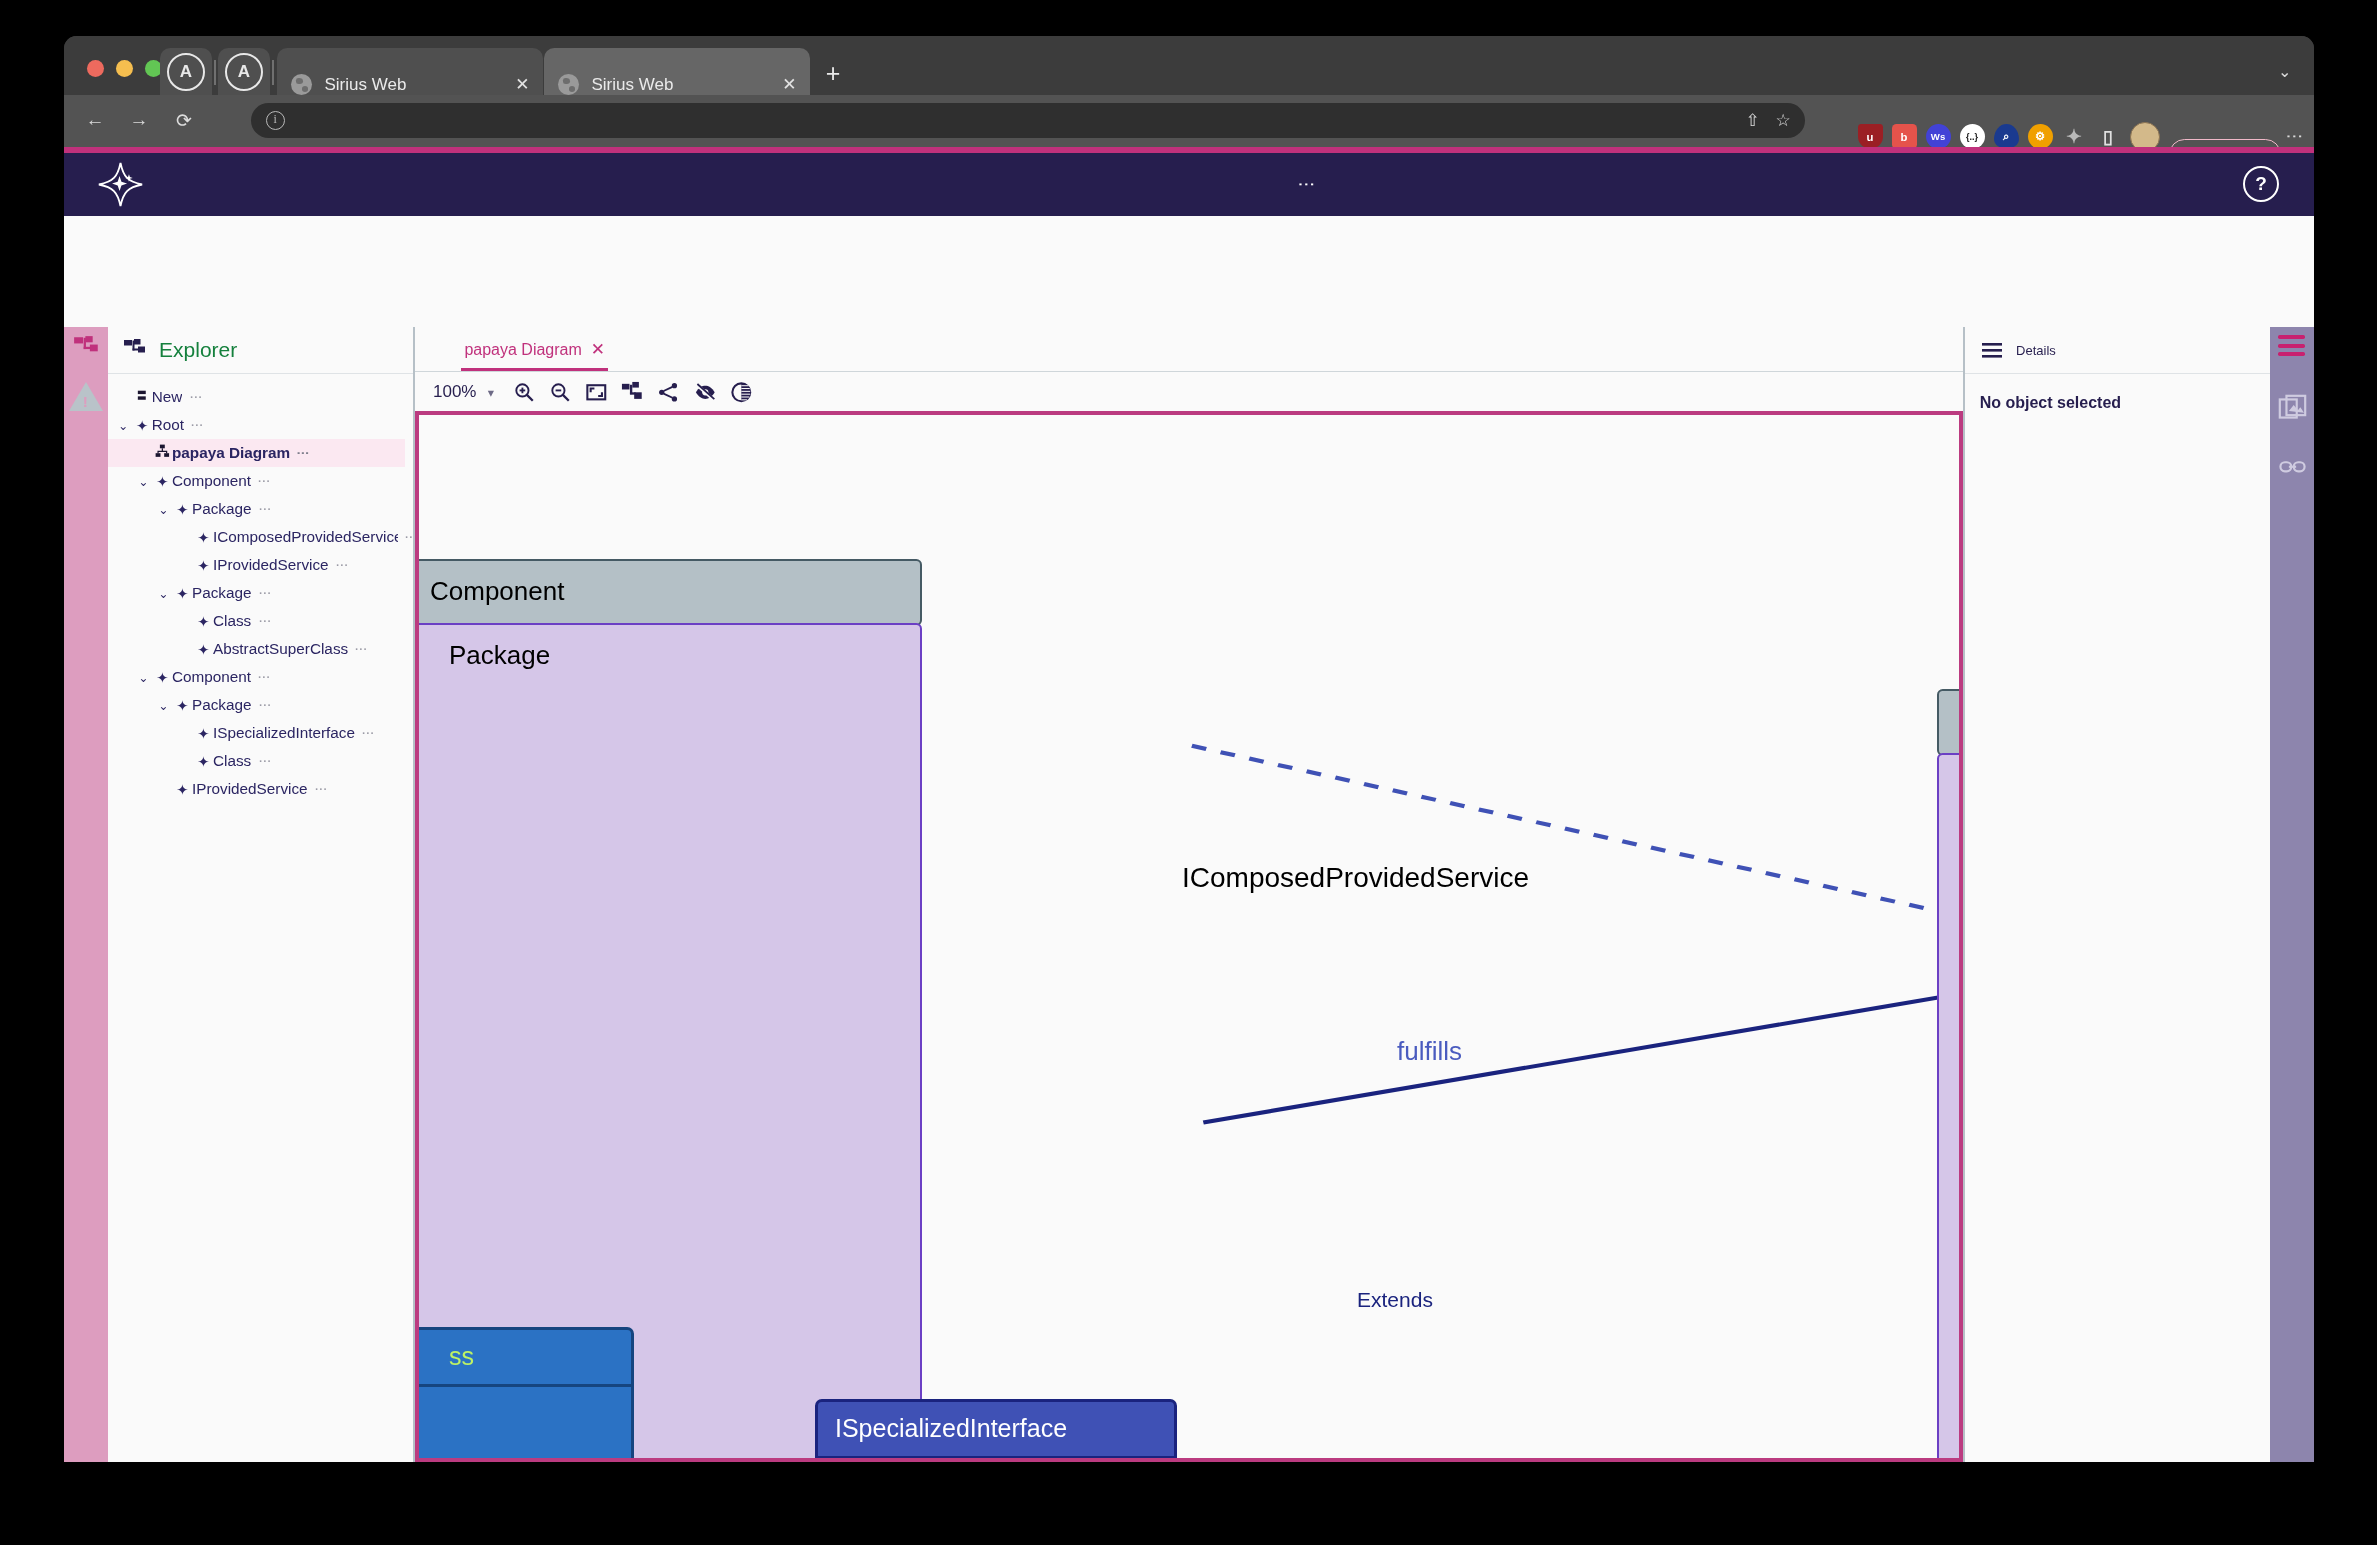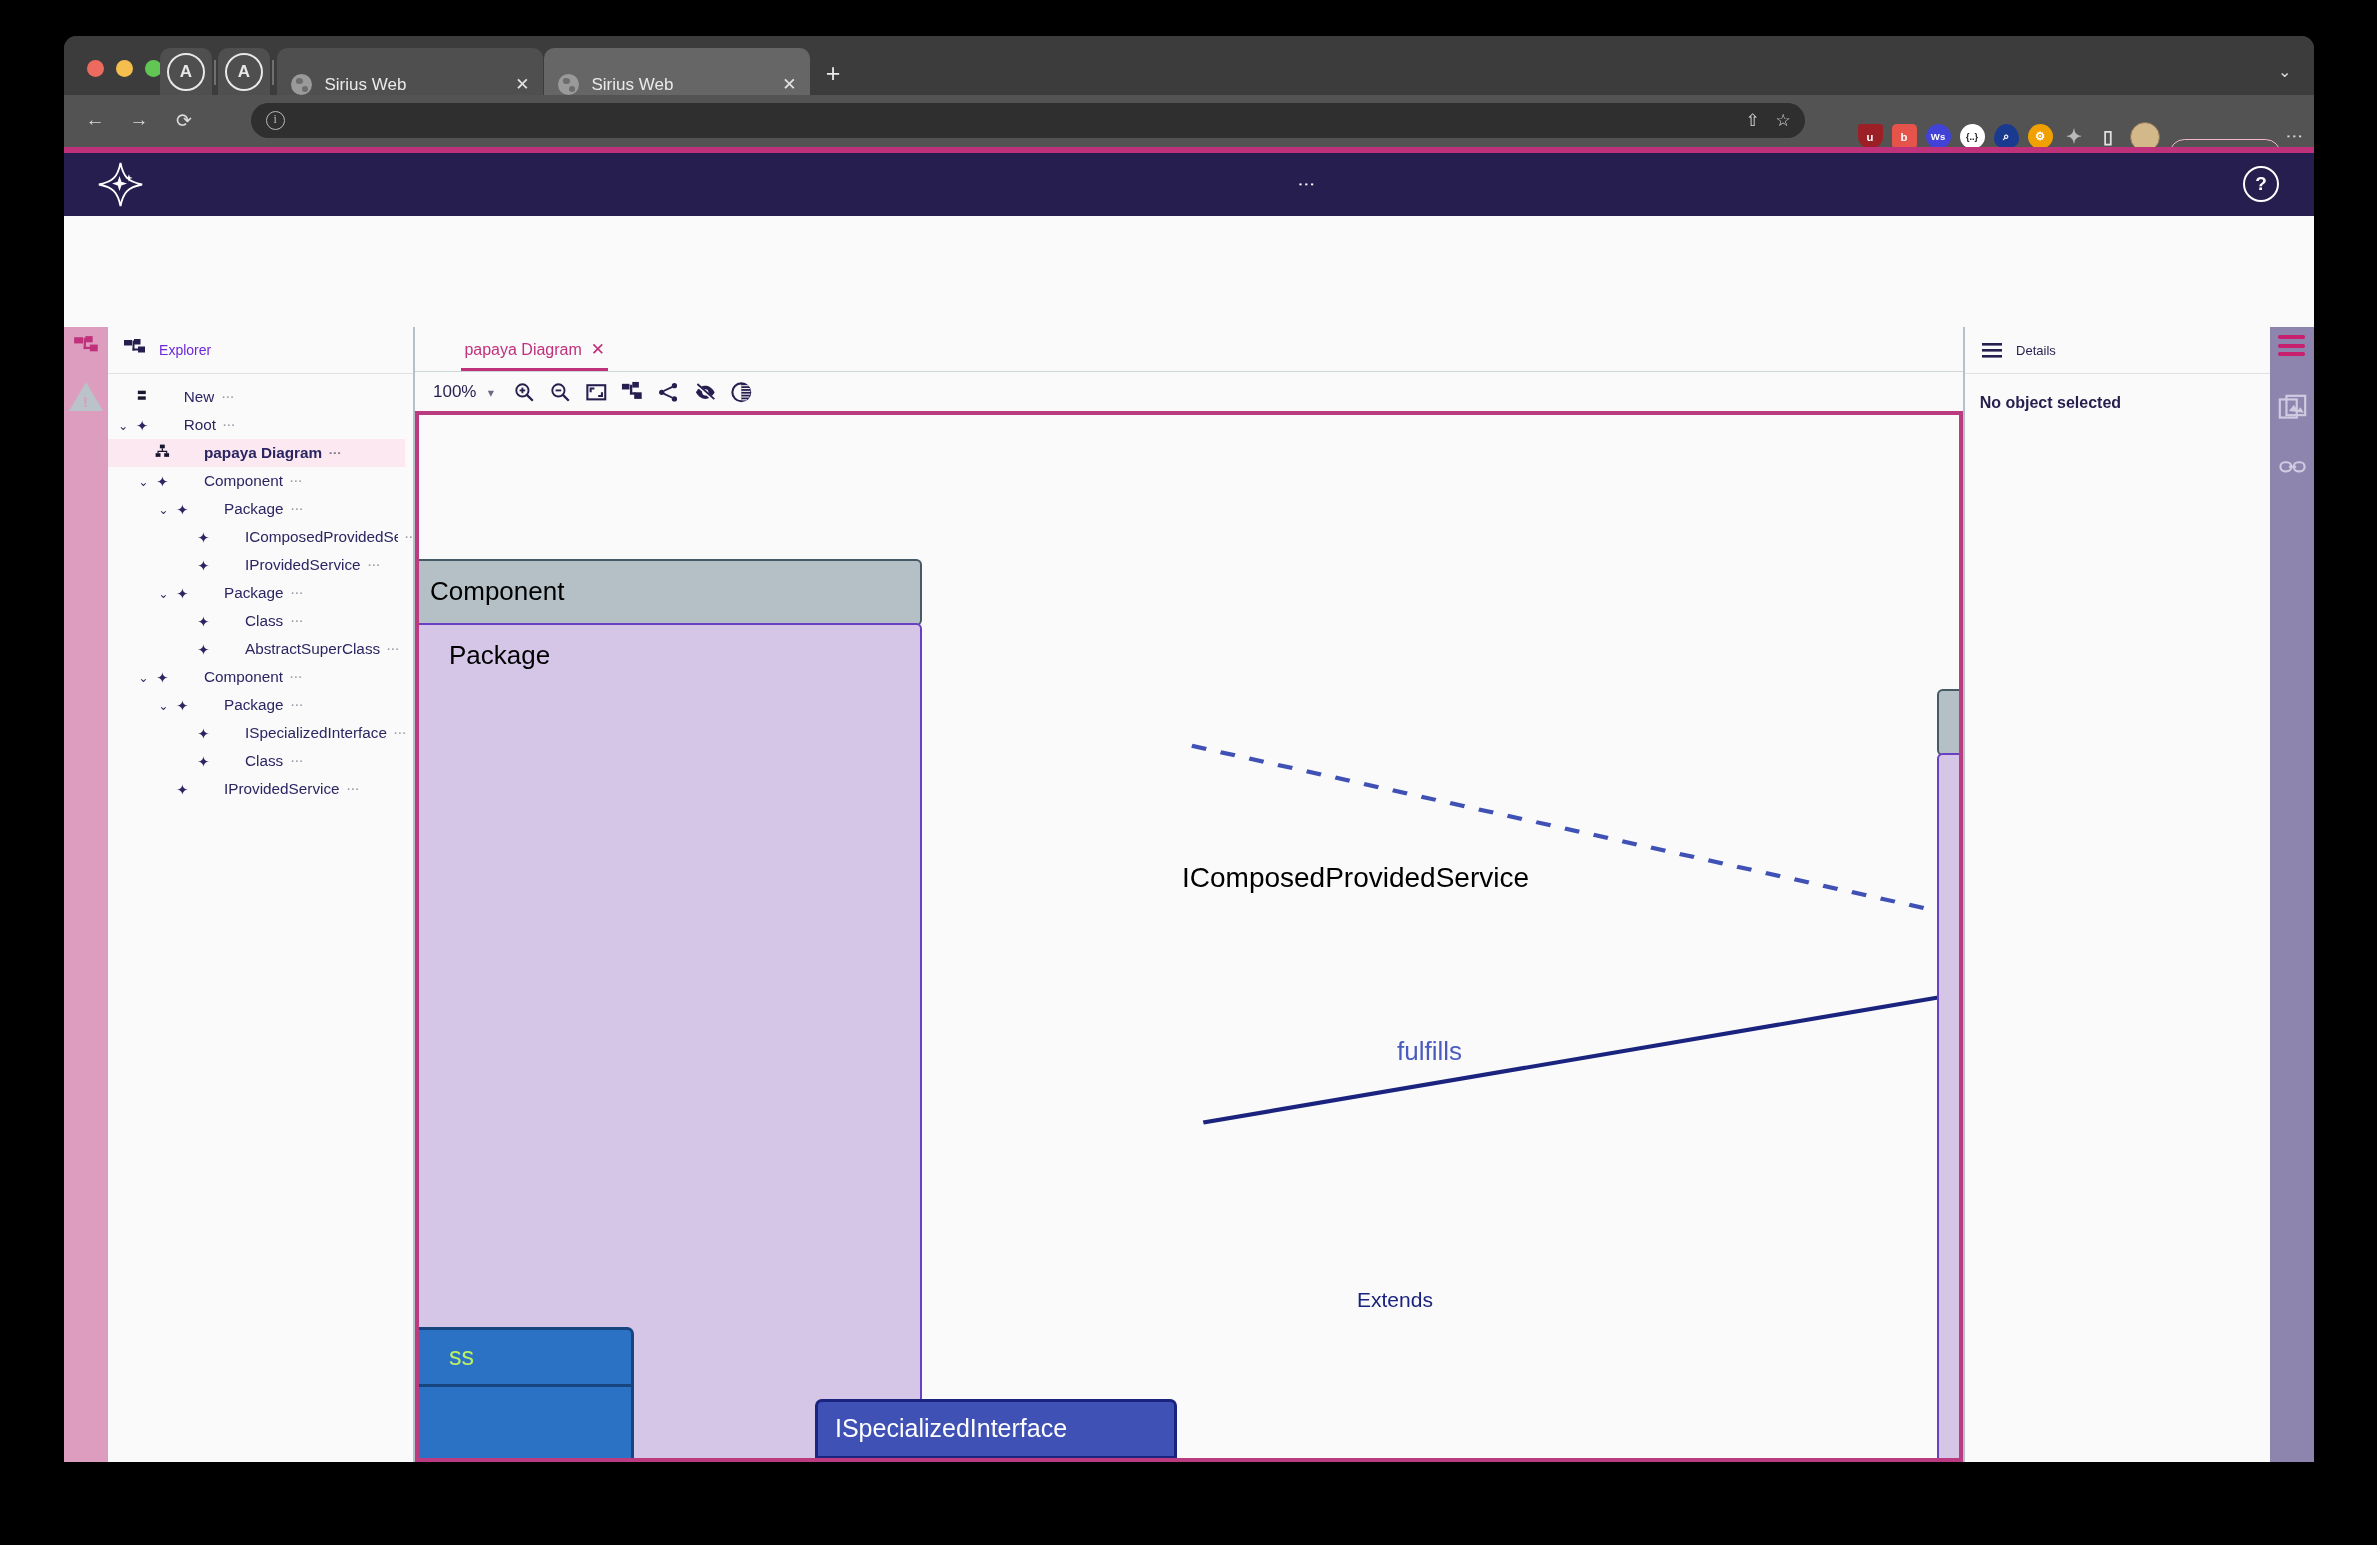"Explorer" .explorer-head .ttl { color: #6d28d9 -> #15803d; font-size: 14px -> 21px }
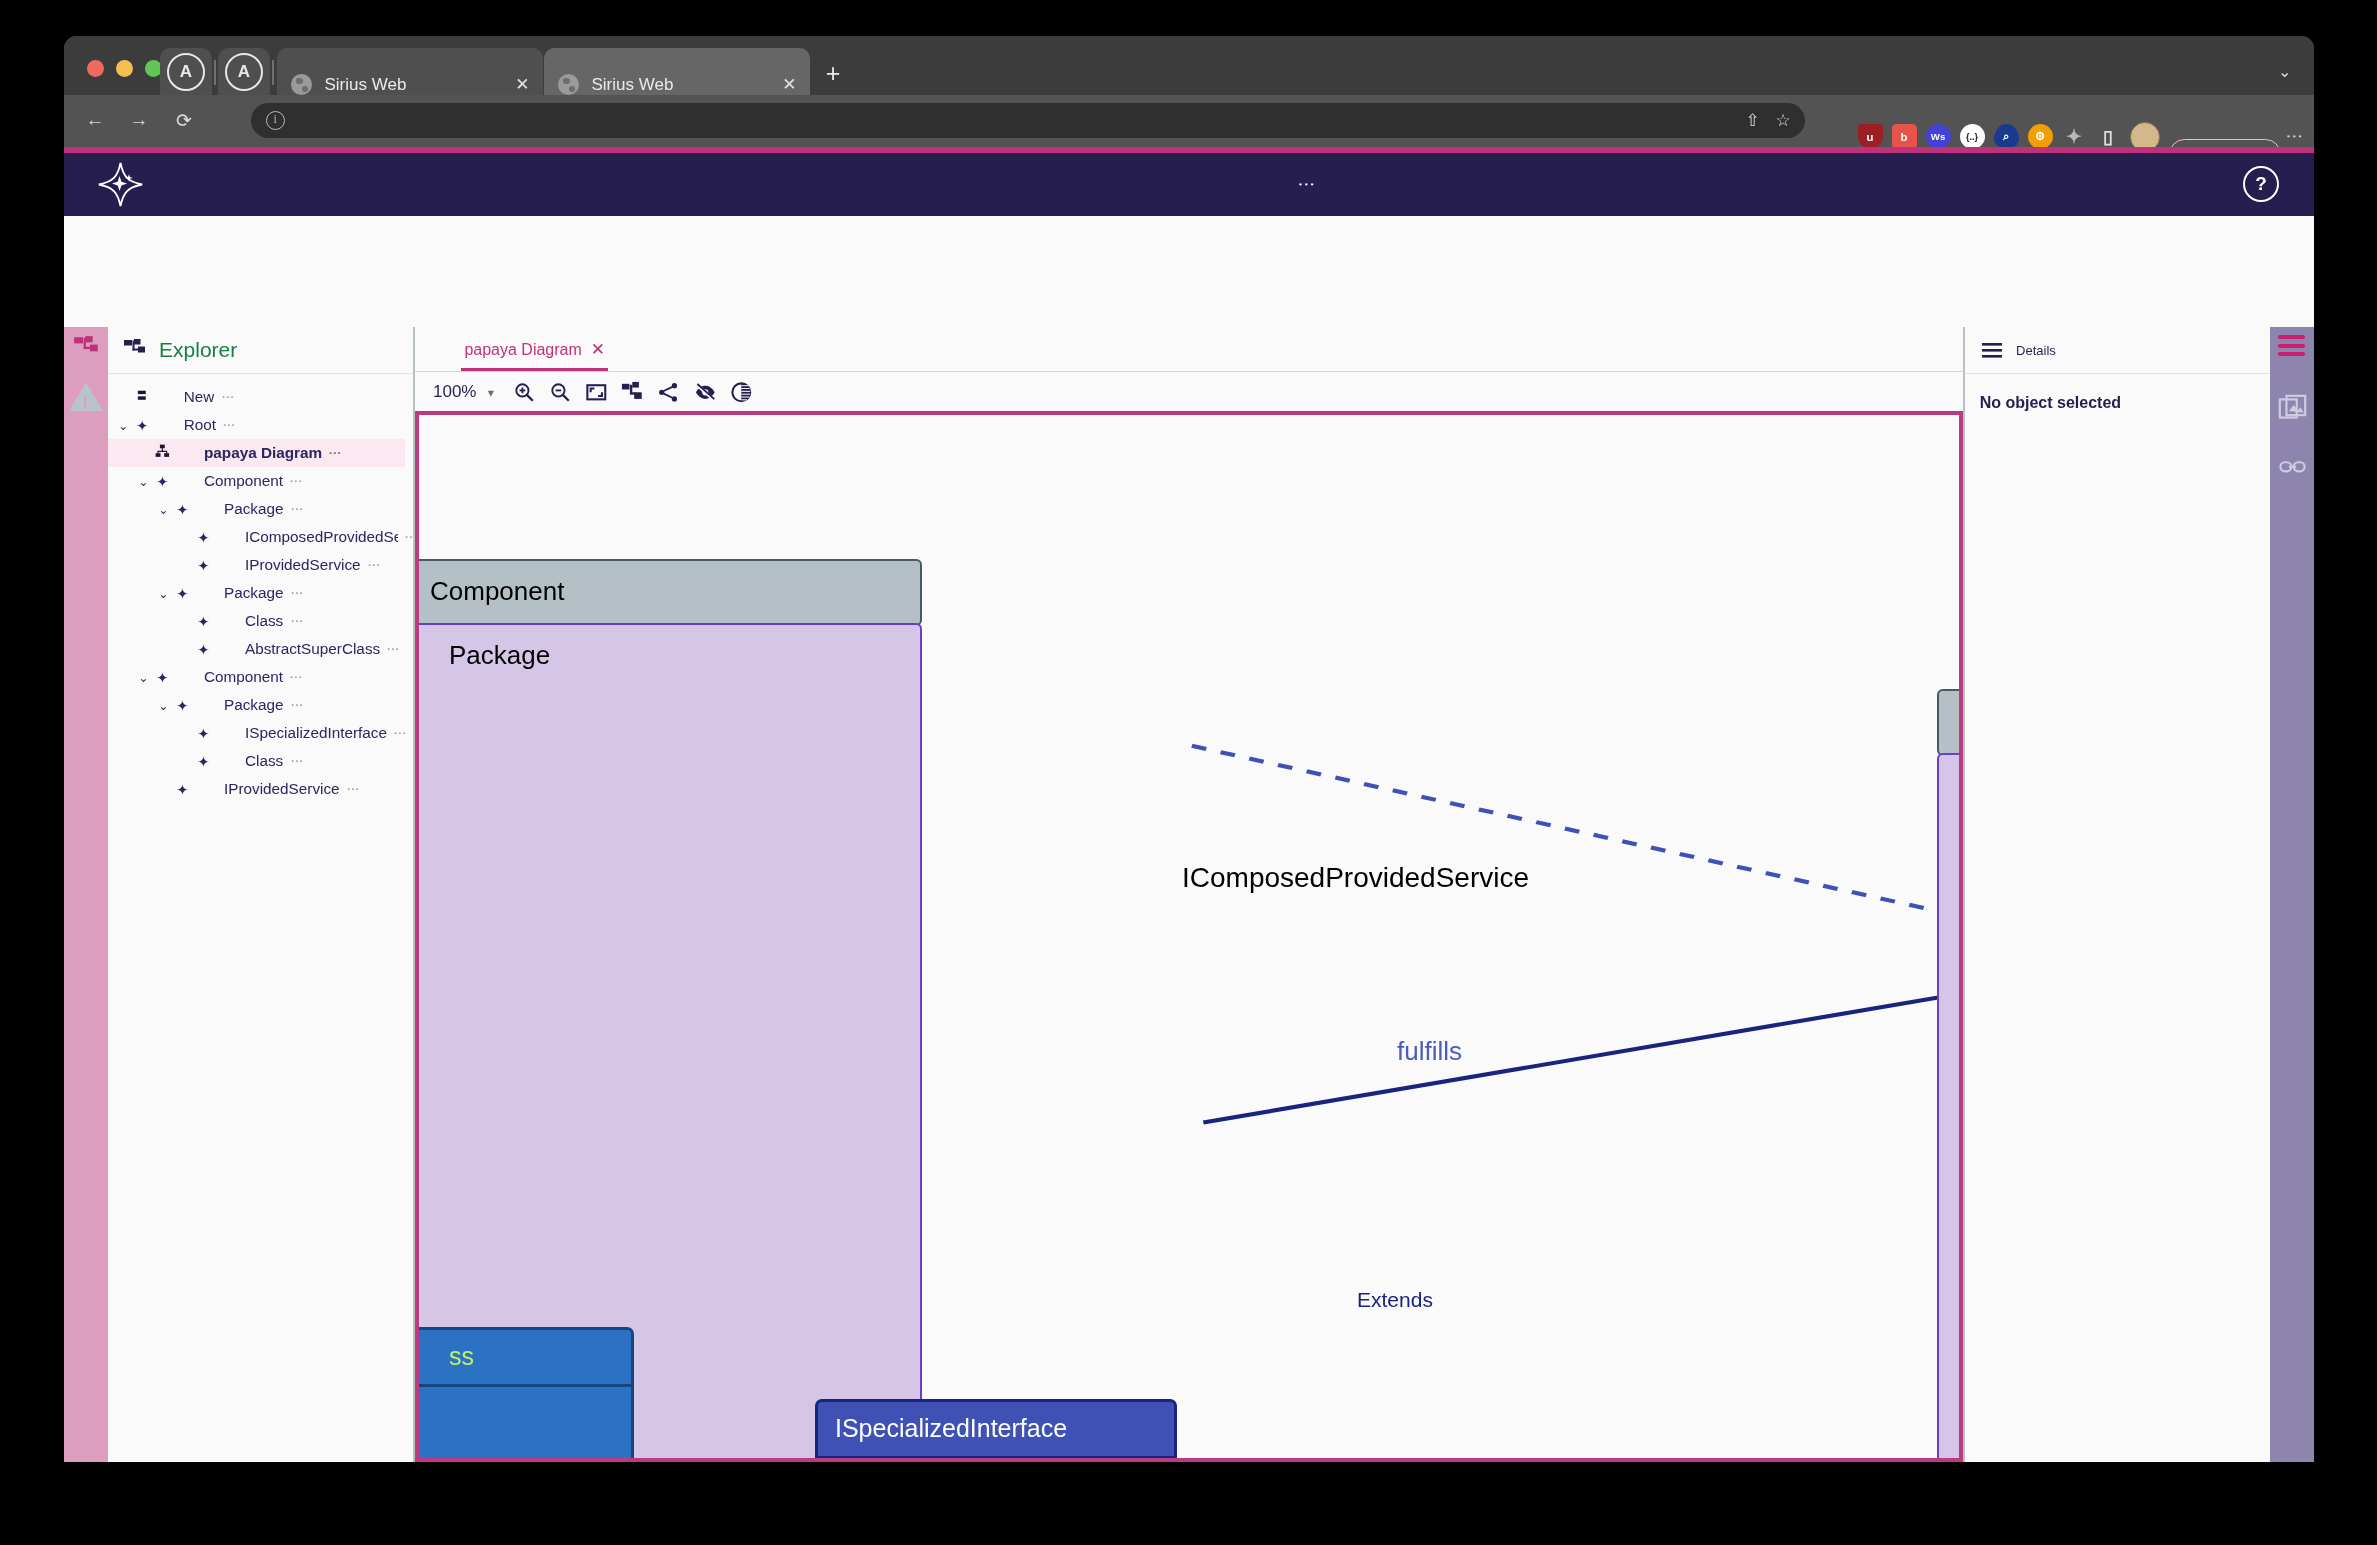"New" .nlabel { margin-left: 32px -> none }
